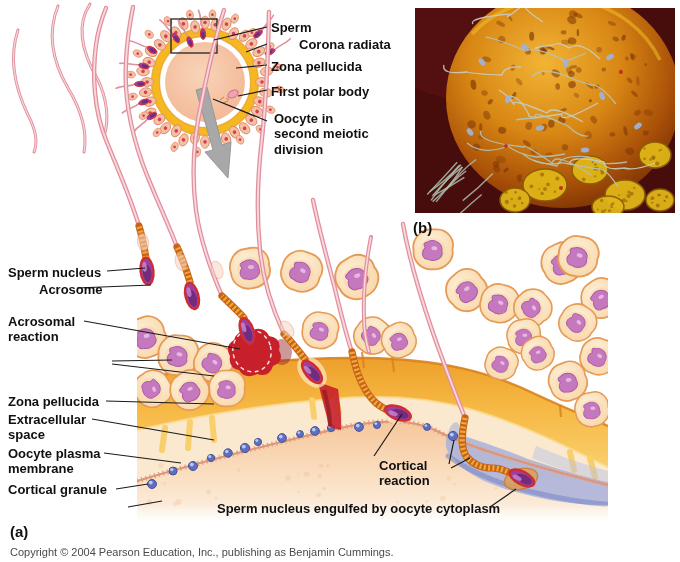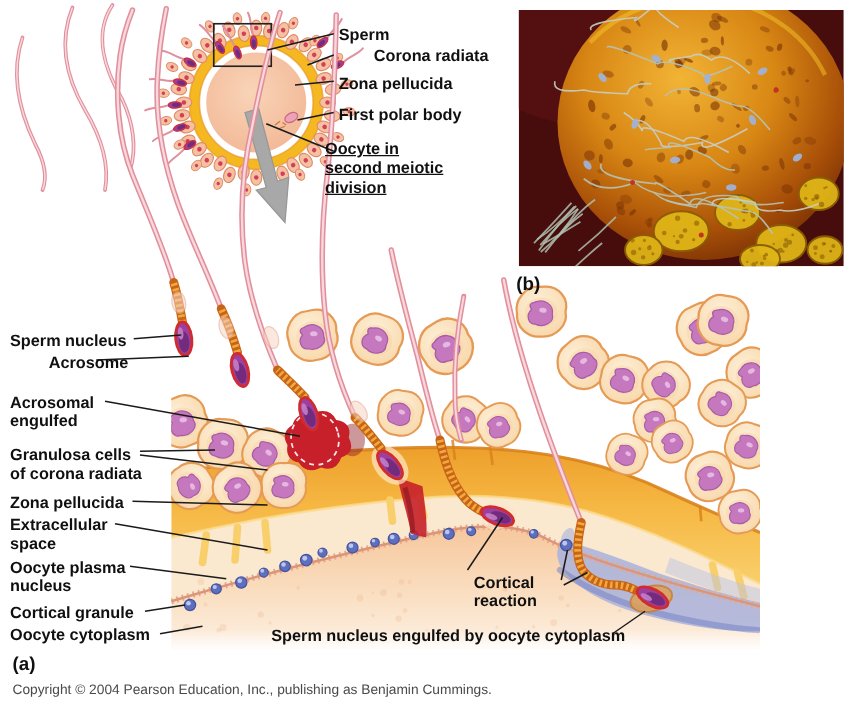"Oocyte in second meiotic division" div.lbl { left: 260px -> 274px; text-decoration: underline -> none }
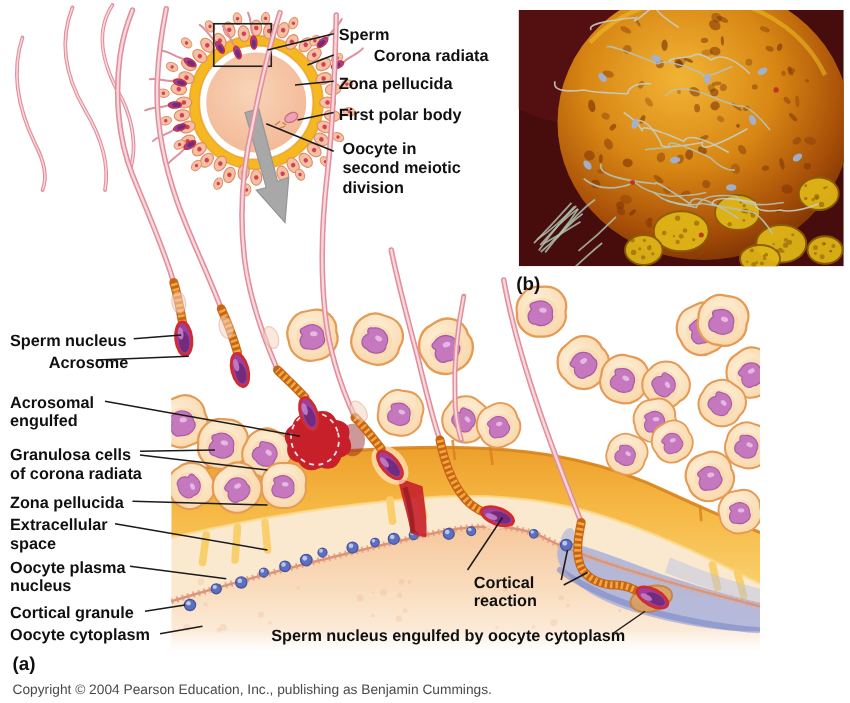"Acrosomal engulfed" div.lbl { text: engulfed -> reaction }
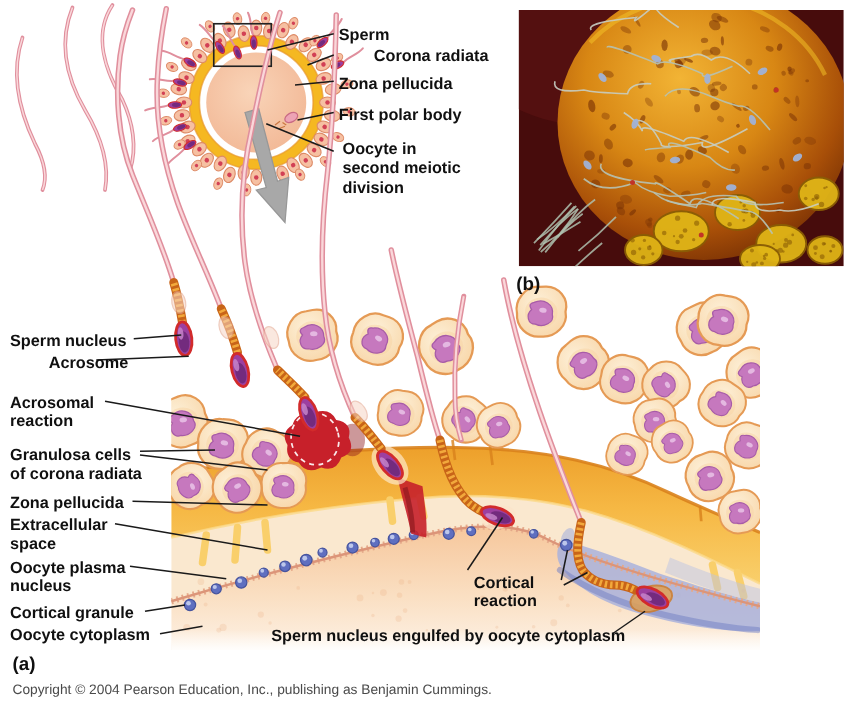"Granulosa cells of corona radiata" div.lbl { html: <div>Granulosa cells of corona radiata</div> -> none }
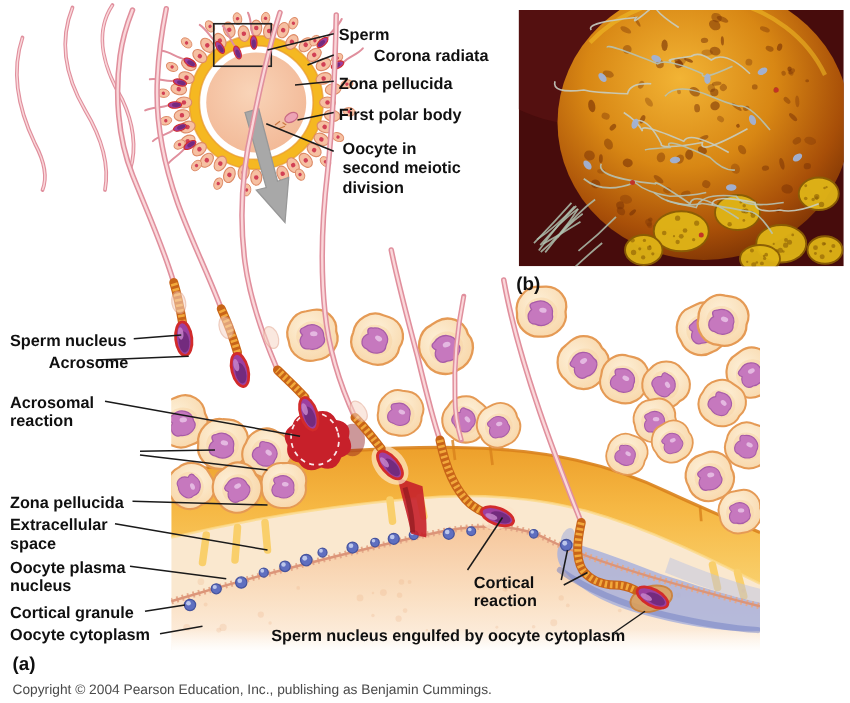"Oocyte plasma nucleus" div.lbl { text: nucleus -> membrane }
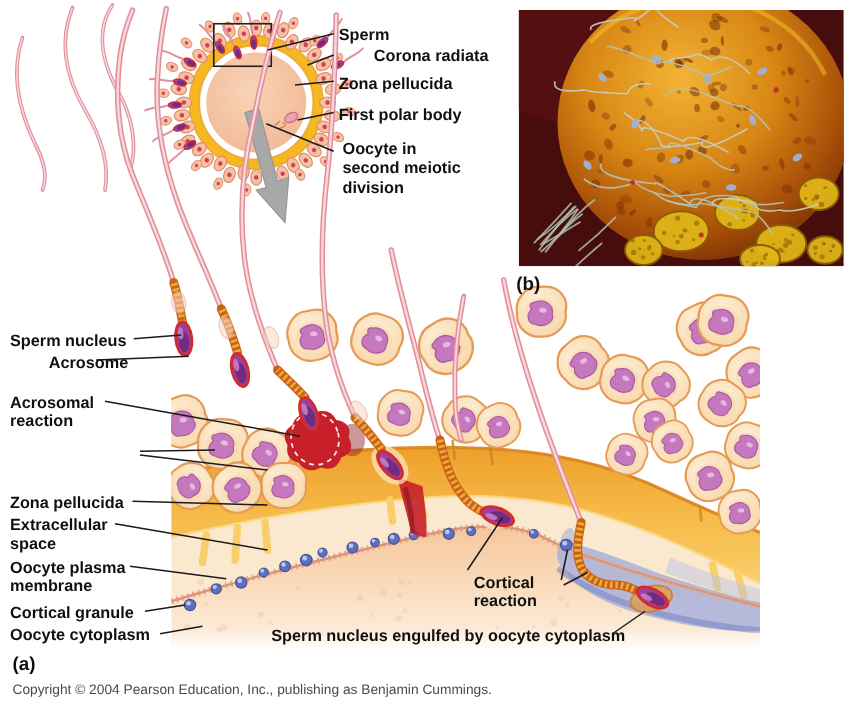"Oocyte cytoplasm" div.lbl { html: <div>Oocyte cytoplasm</div> -> none }
